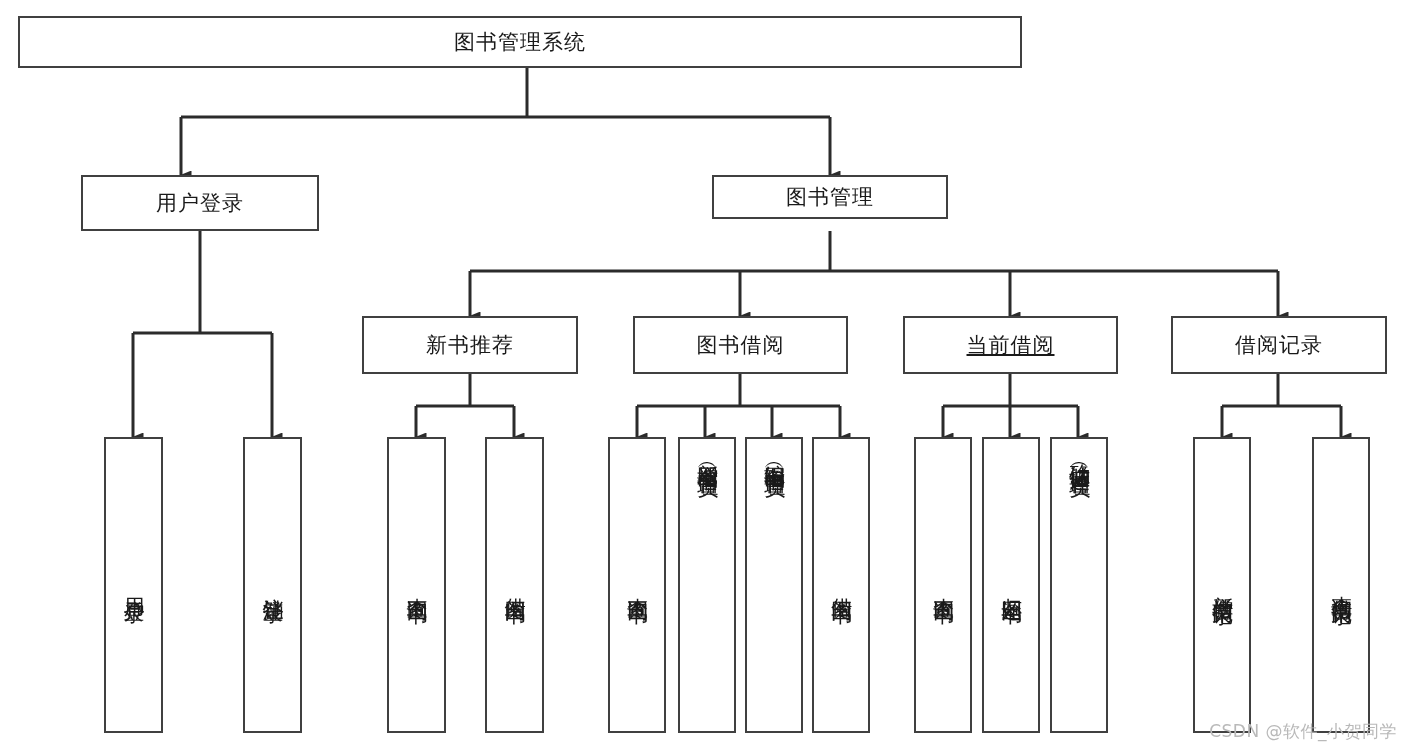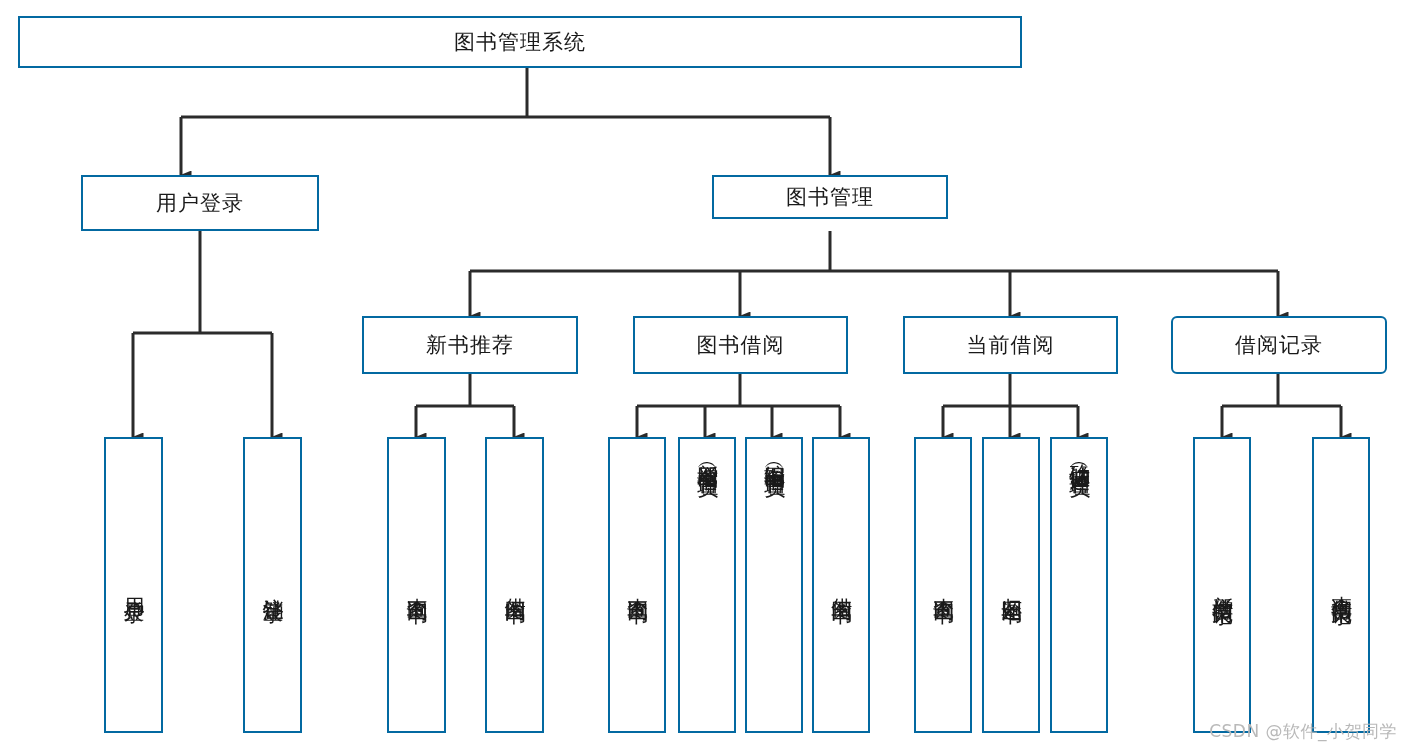"图书管理系统" .node-box { border: 2px solid #0369a1 -> 2px solid #404040 }
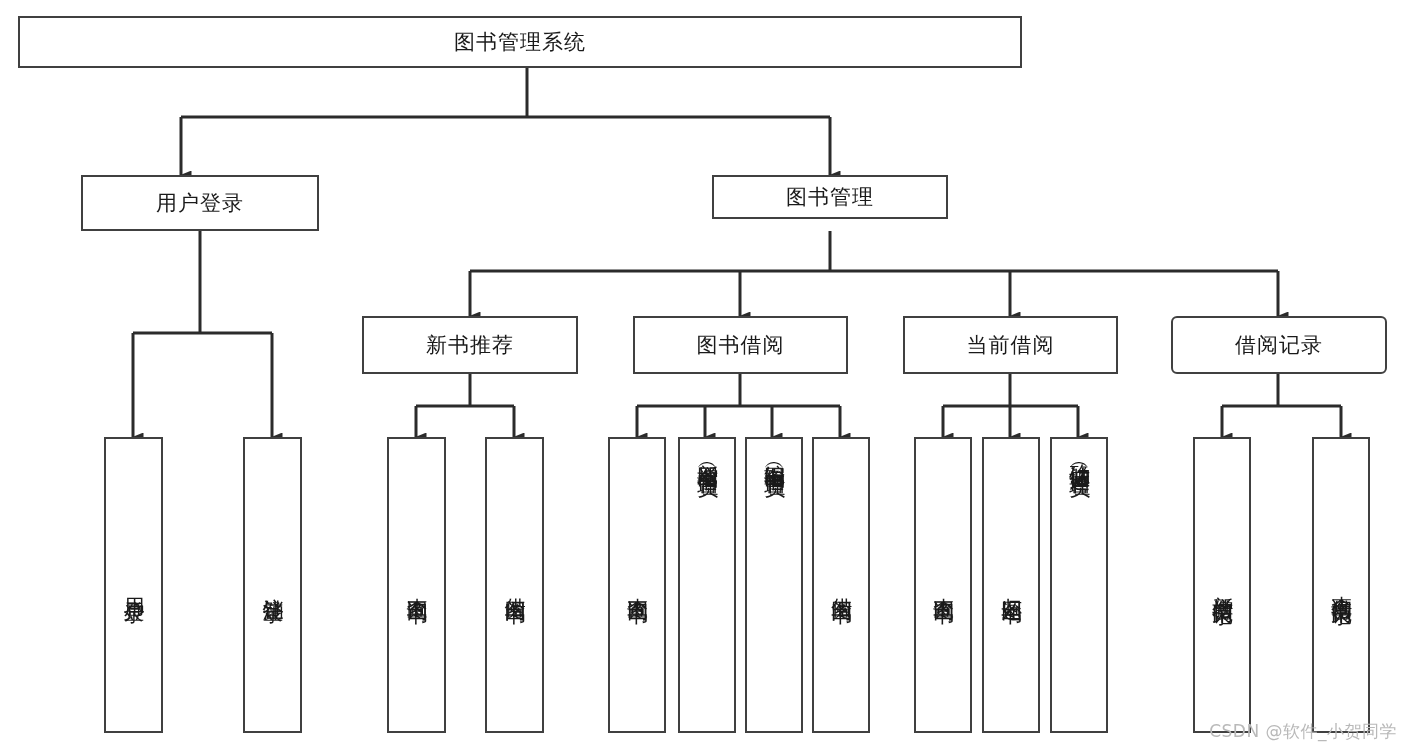"当前借阅" div.node-box { text-decoration: none -> underline }
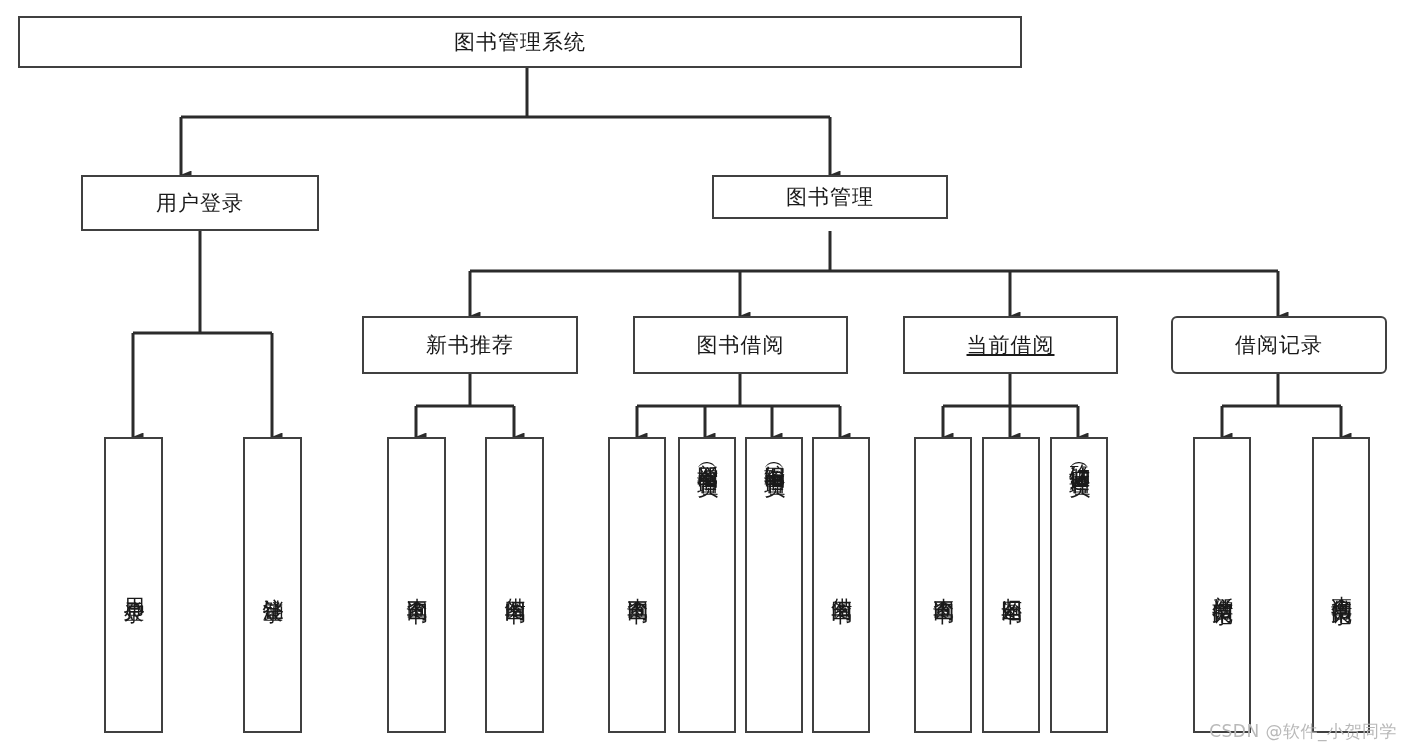"借阅记录" div.node-box { border-radius: 6px -> none }
